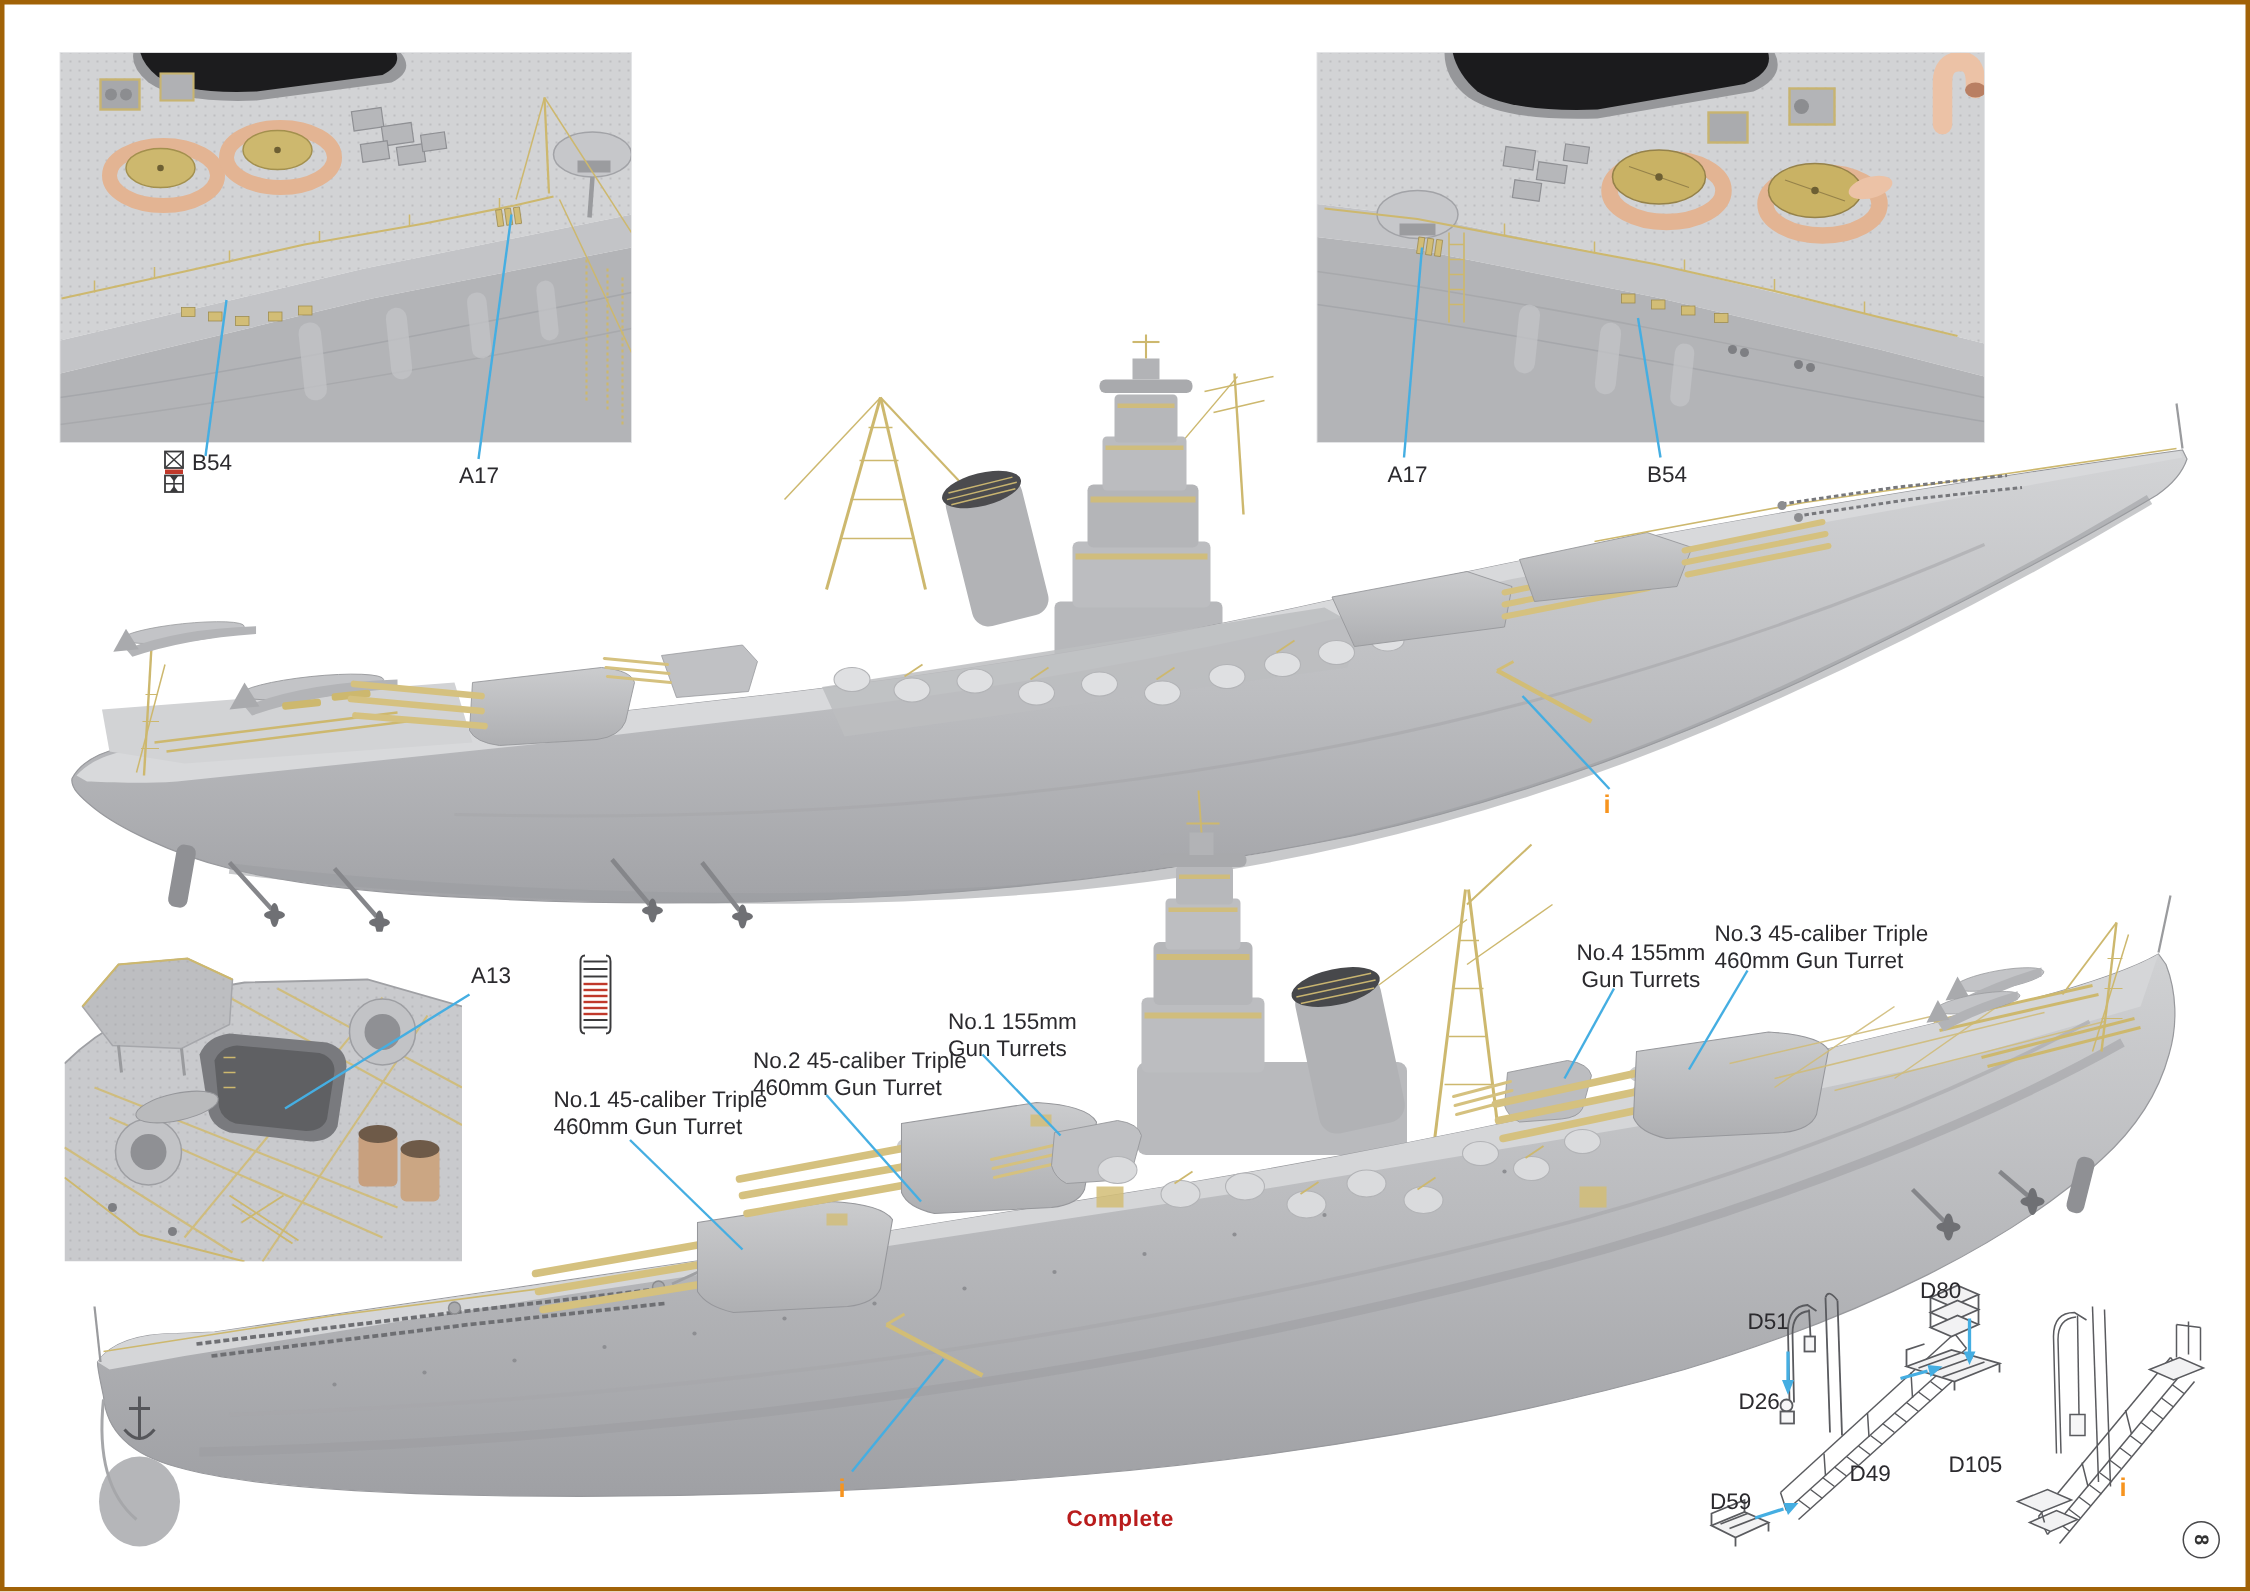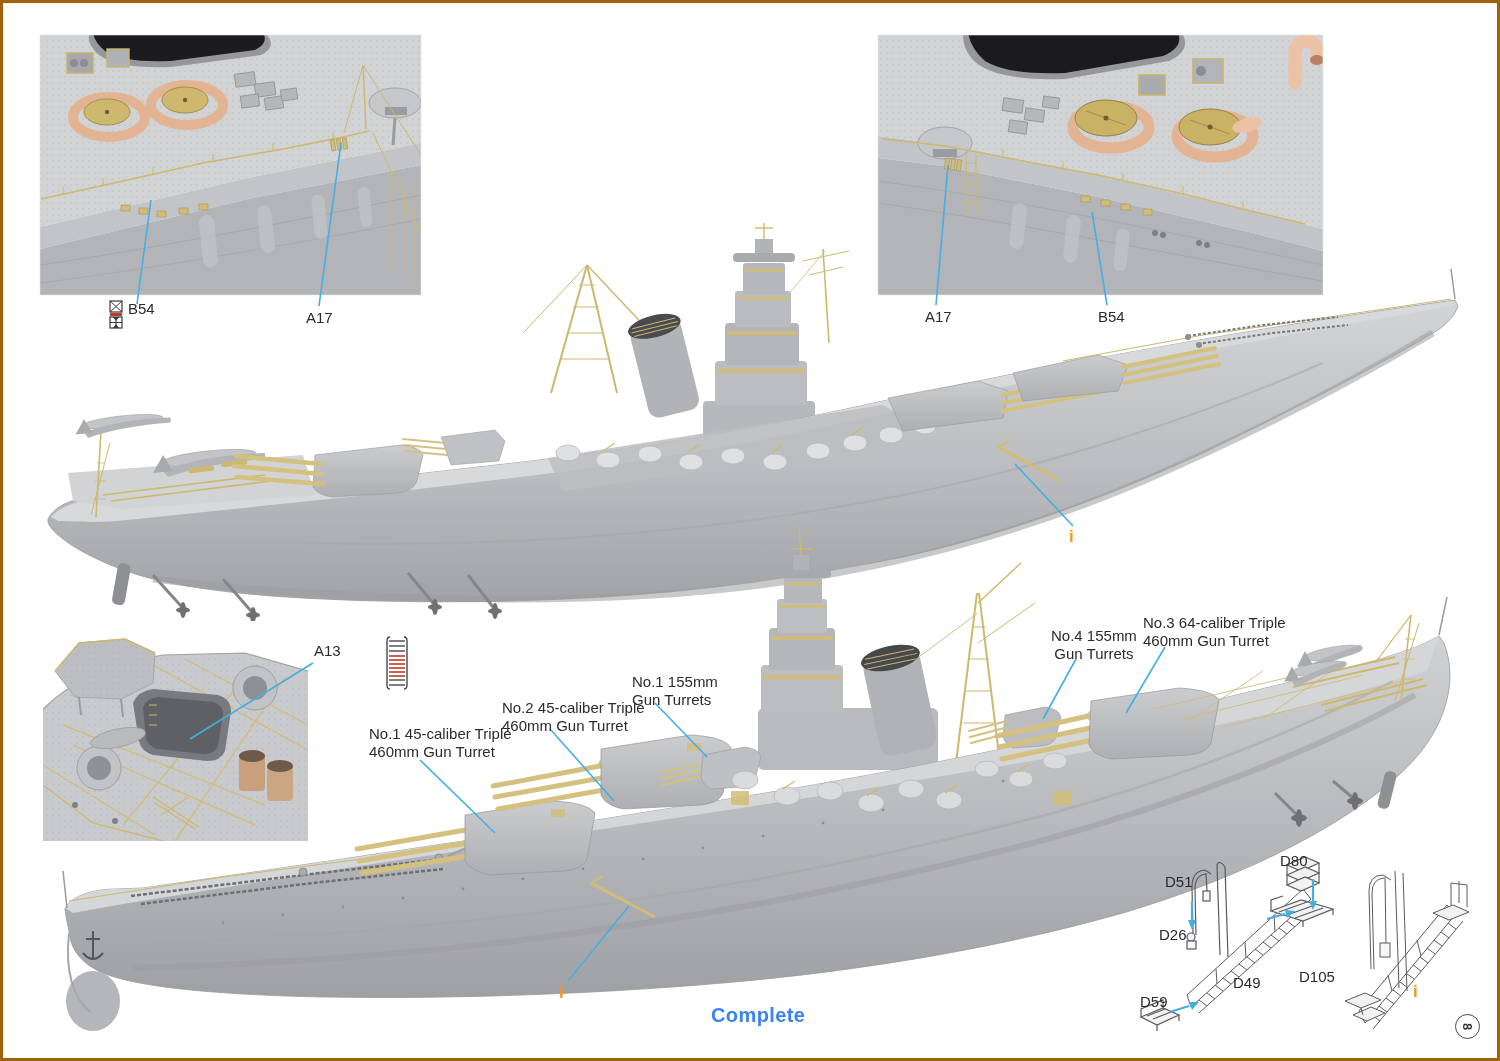"No.3 64-caliber Triple" div { text: 64-caliber -> 45-caliber }
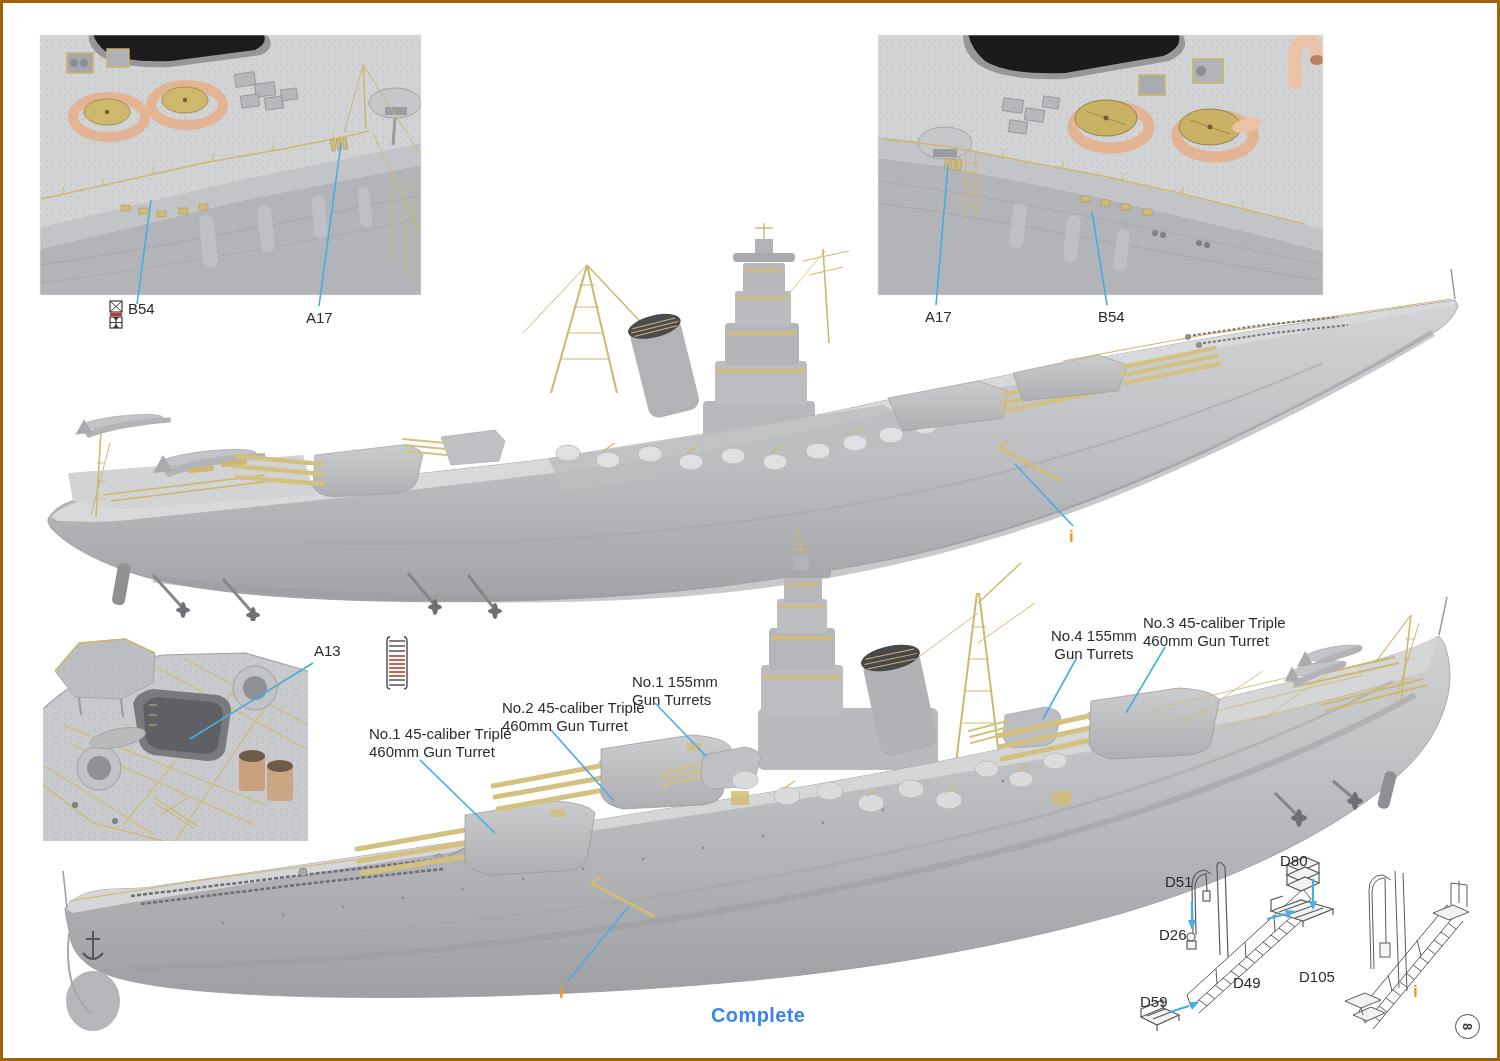"Complete" .caption { color: #3b82f6 -> #b91c1c; font-size: 20px -> 15px }
